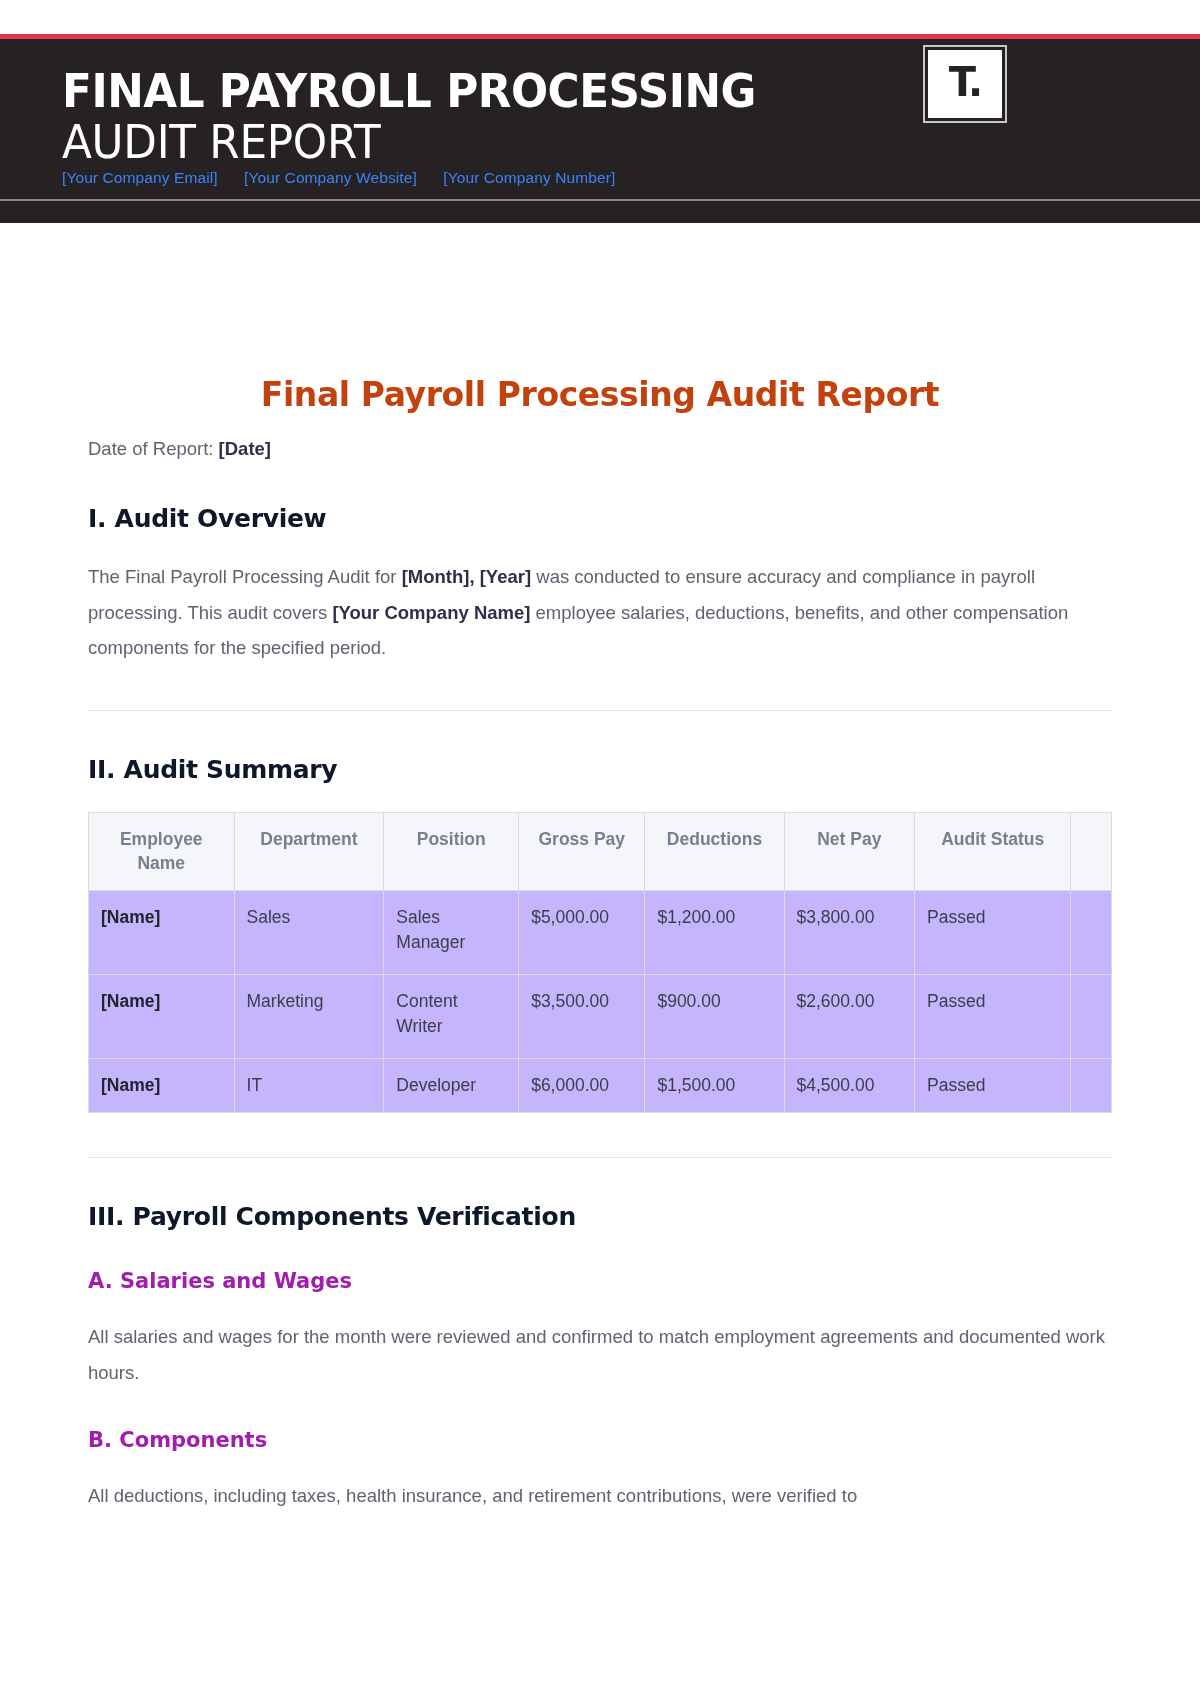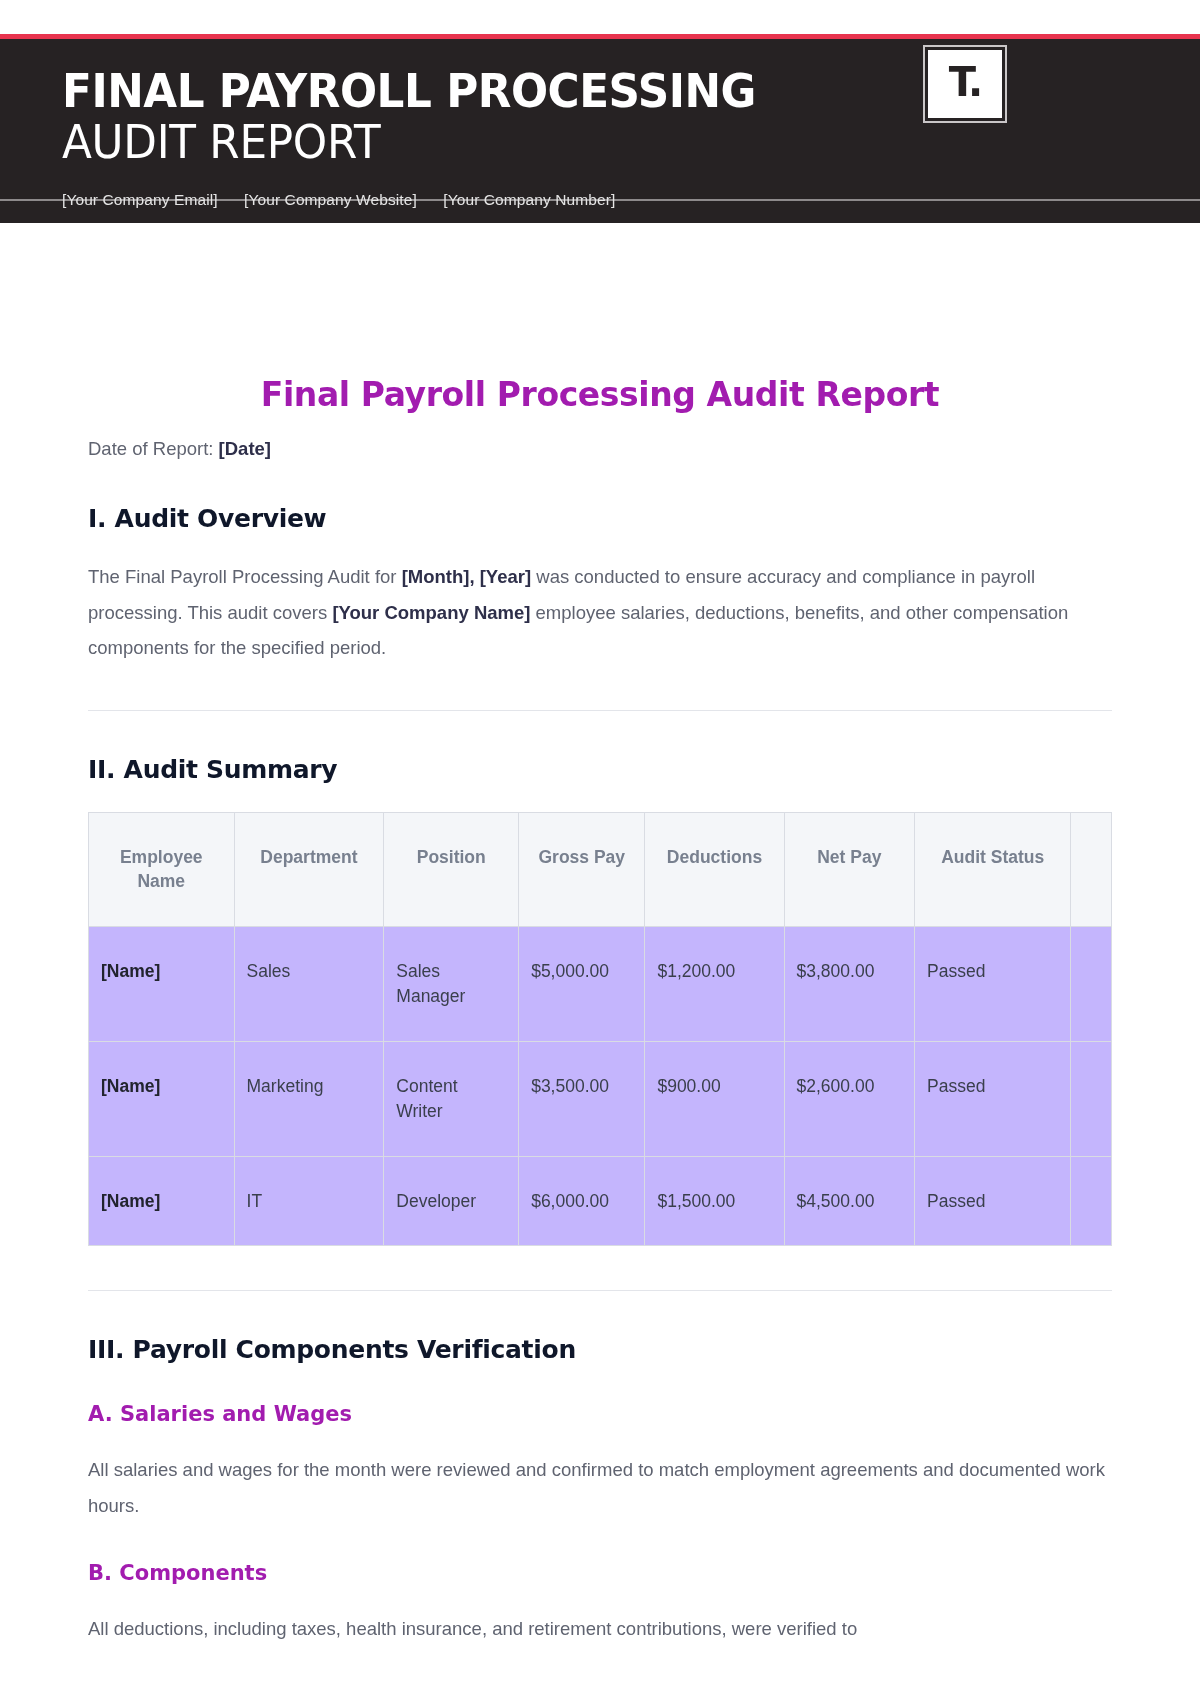"[Your Company Email] [Your Company" .mast-contact { color: #e5e5e5 -> #3b82f6; margin-top: 22px -> none }
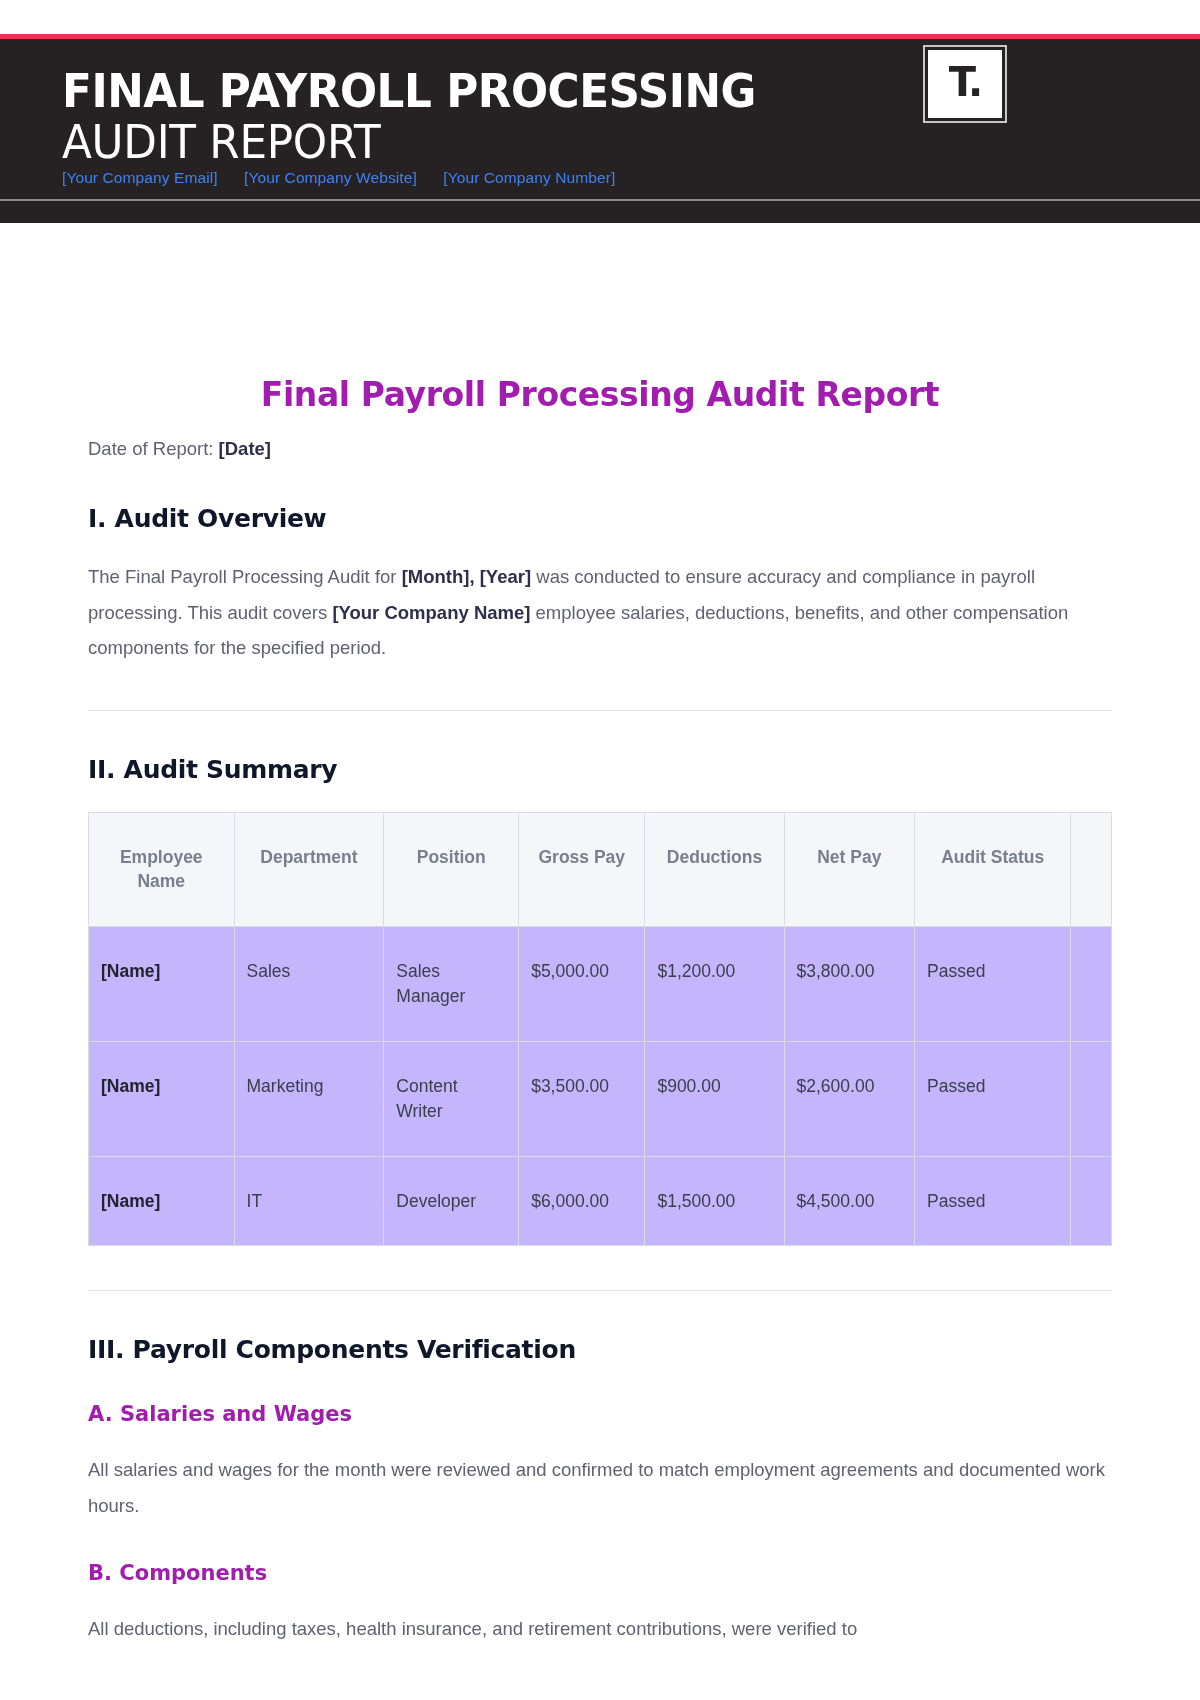"Final Payroll Processing Audit Report" .doc-title { color: #a21caf -> #c2410c }
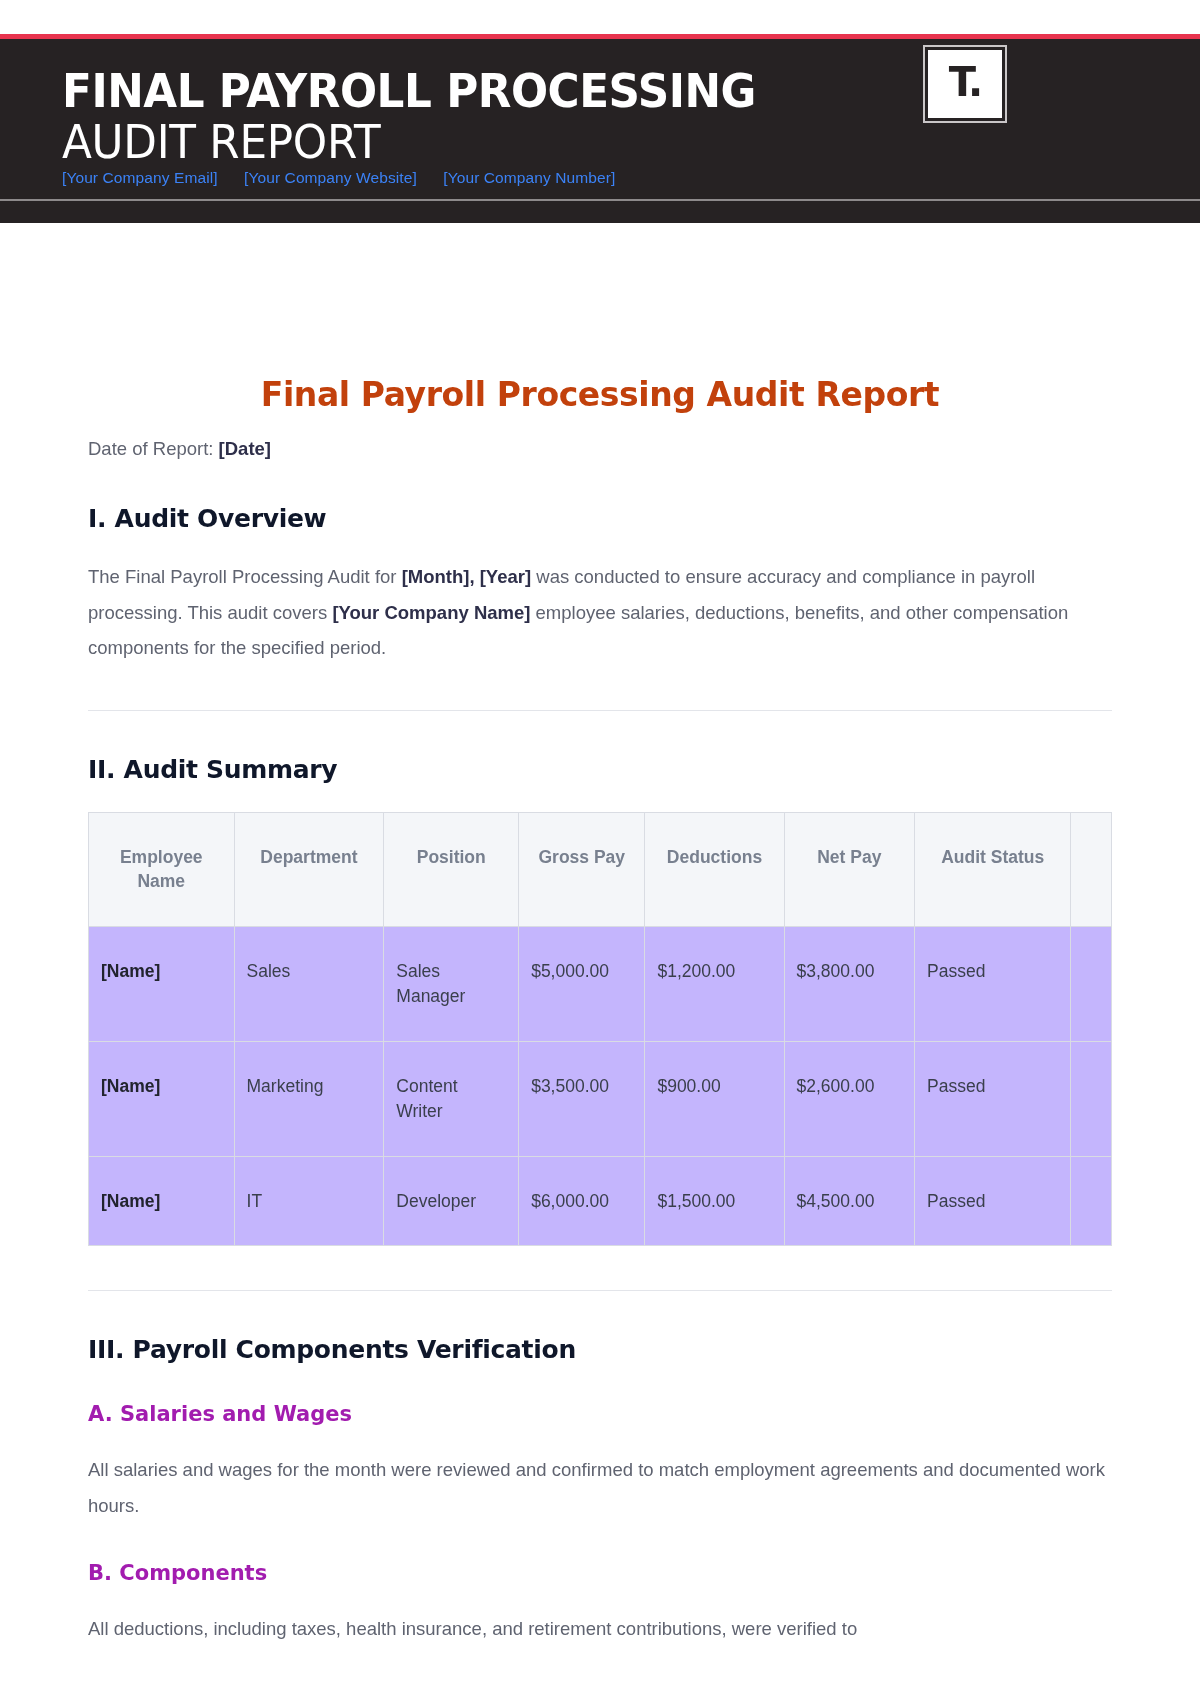"Employee Name" table.audit-table th, table.audit-table td { padding: 32px 12px -> 14px 12px }
